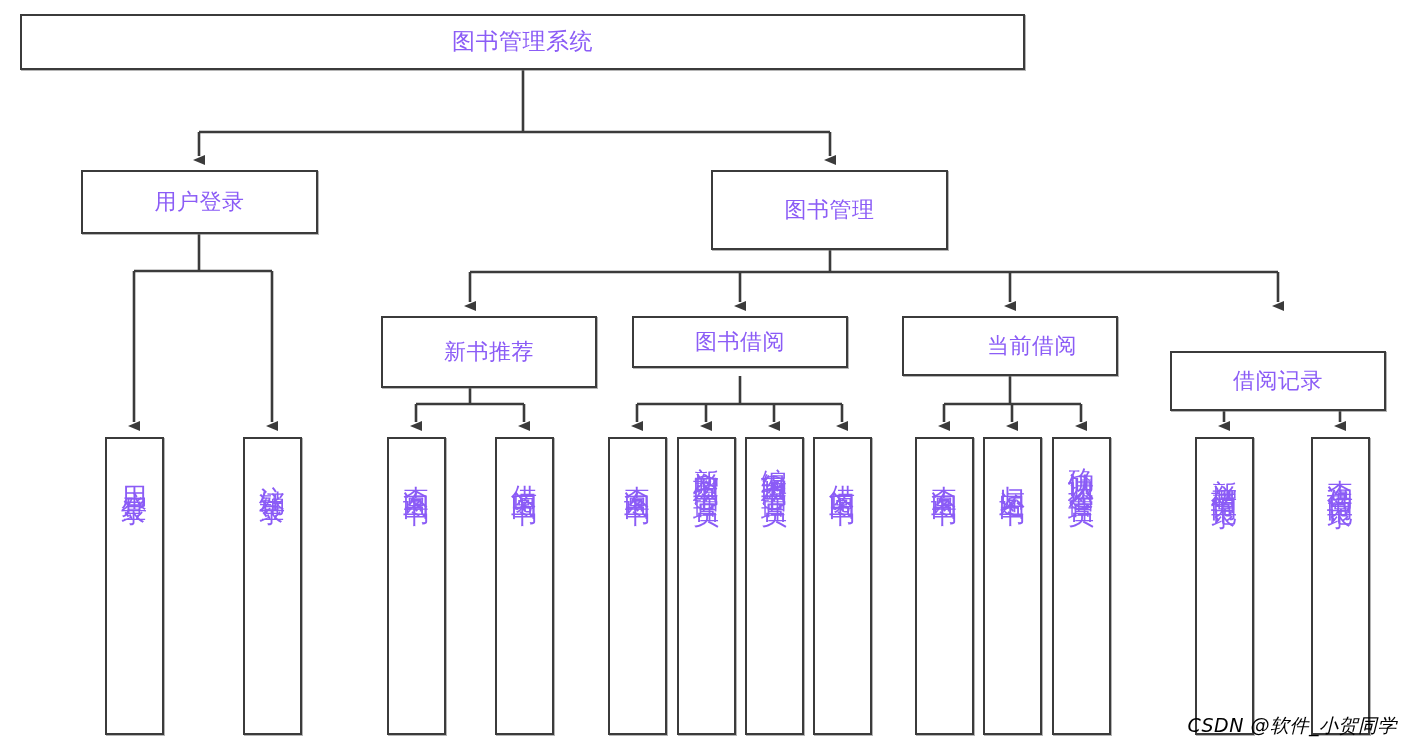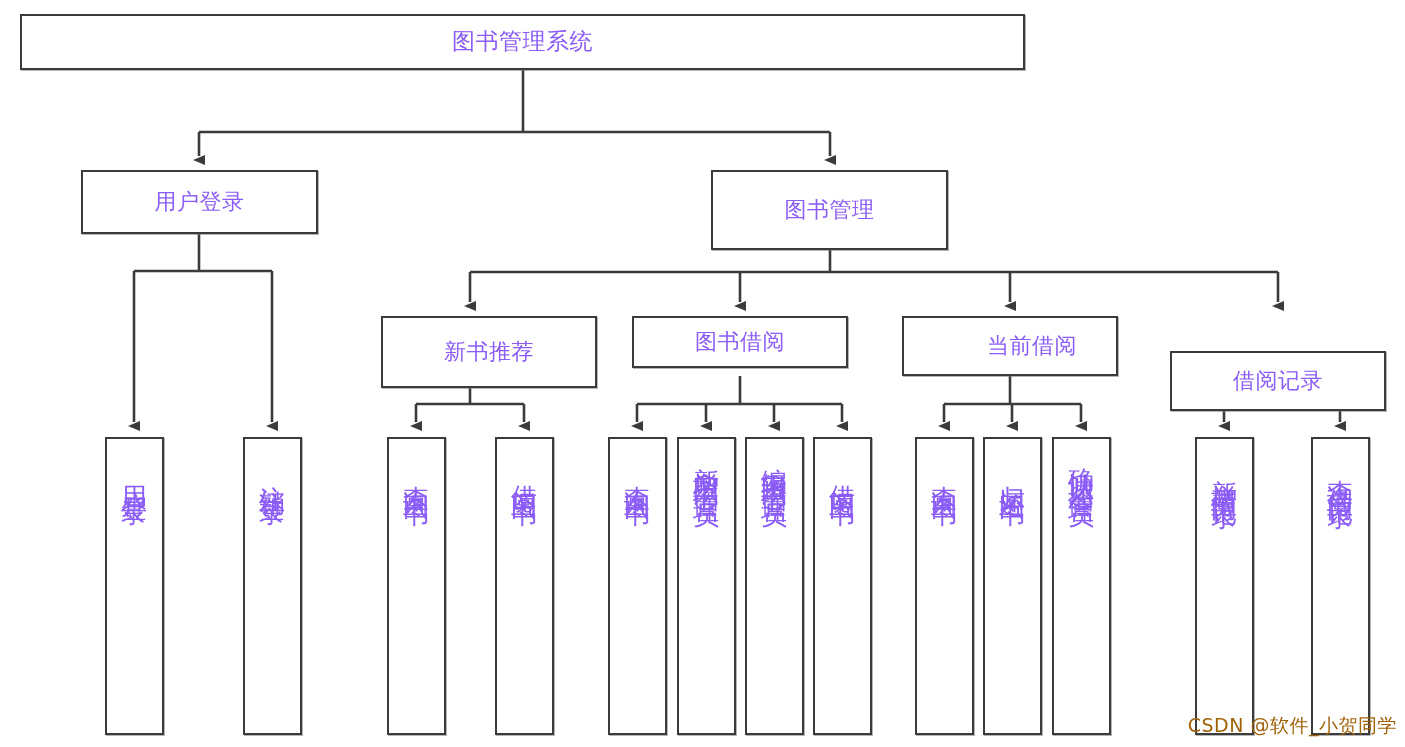"CSDN @软件_小贺同学" .watermark { color: #a16207 -> #000000; font-style: none -> italic }
